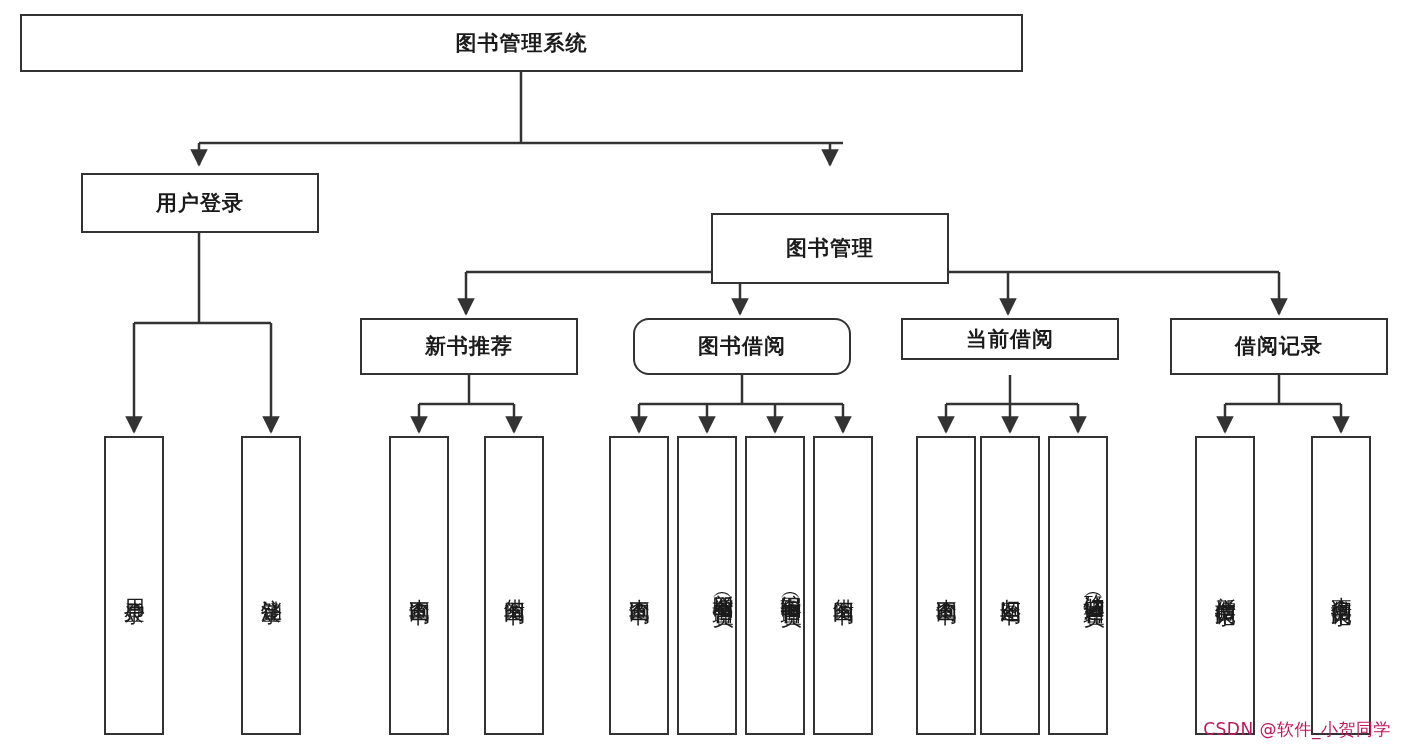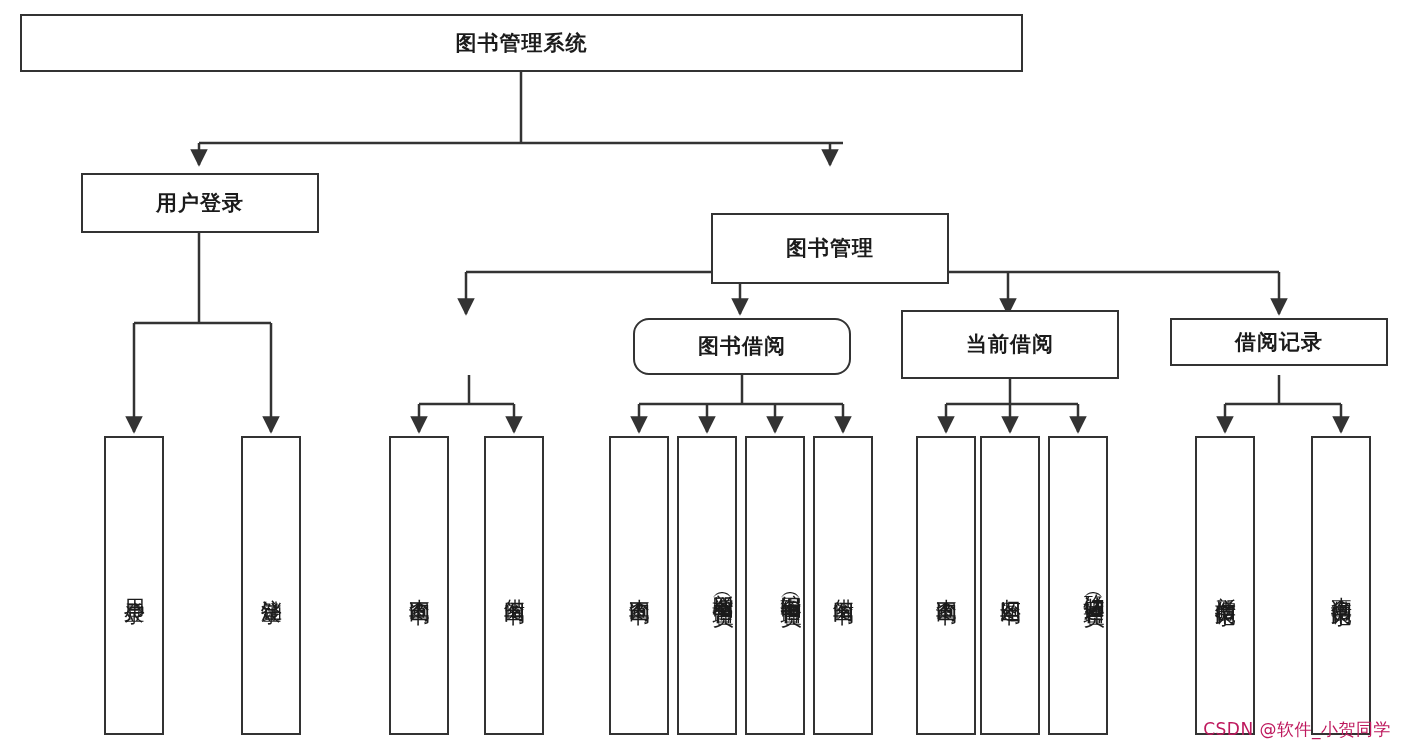"新书推荐" div.node { html: none -> <div> <span>新书推荐</span> </div> }
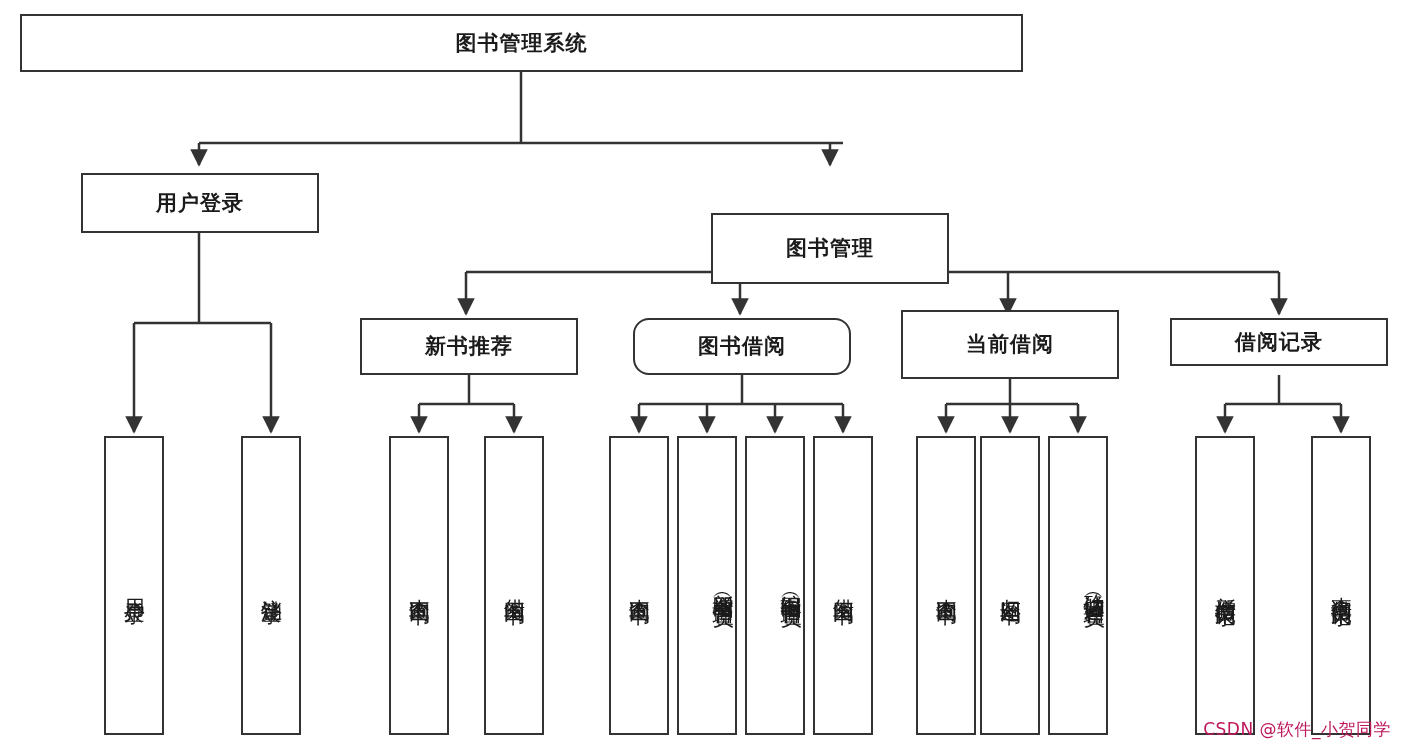"当前借阅" div.node { height: 69px -> 42px; top: 310px -> 318px }
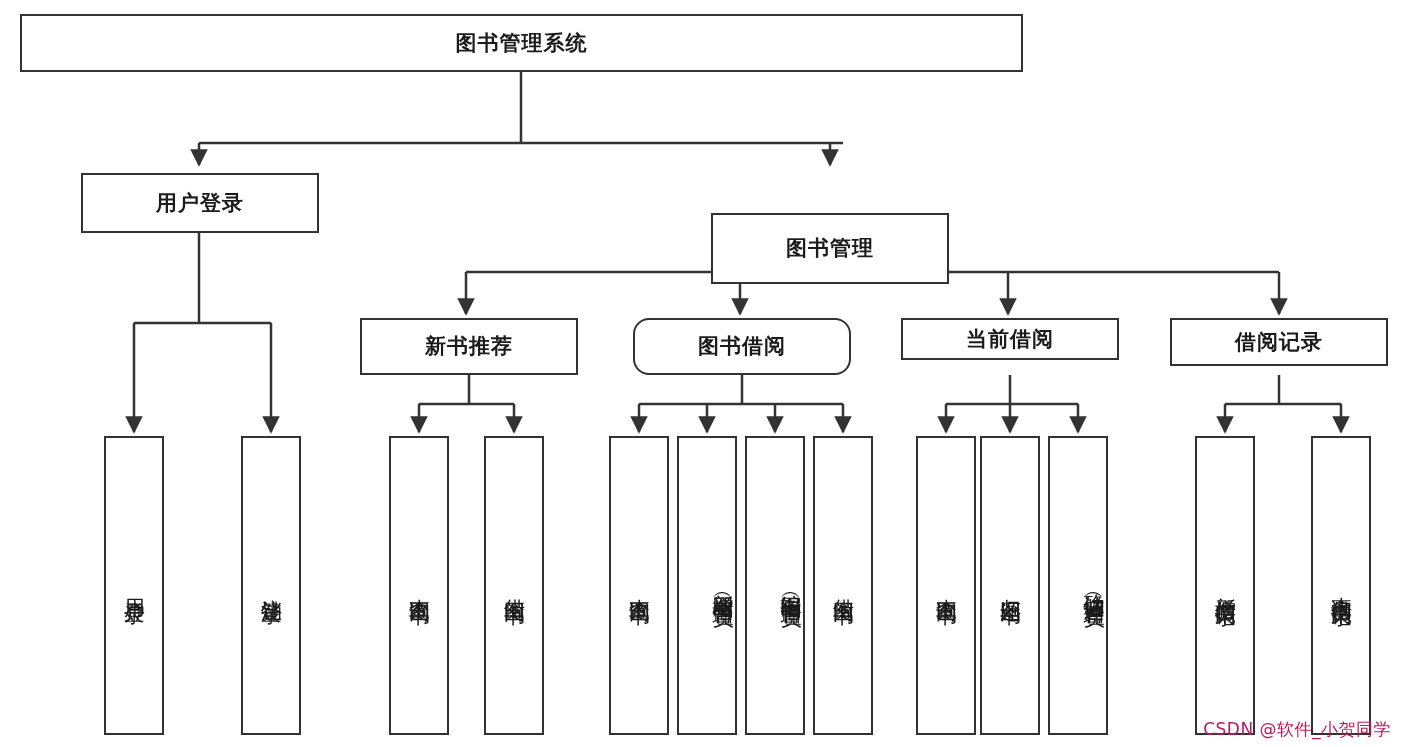"借阅记录" div.node { height: 48px -> 57px }
